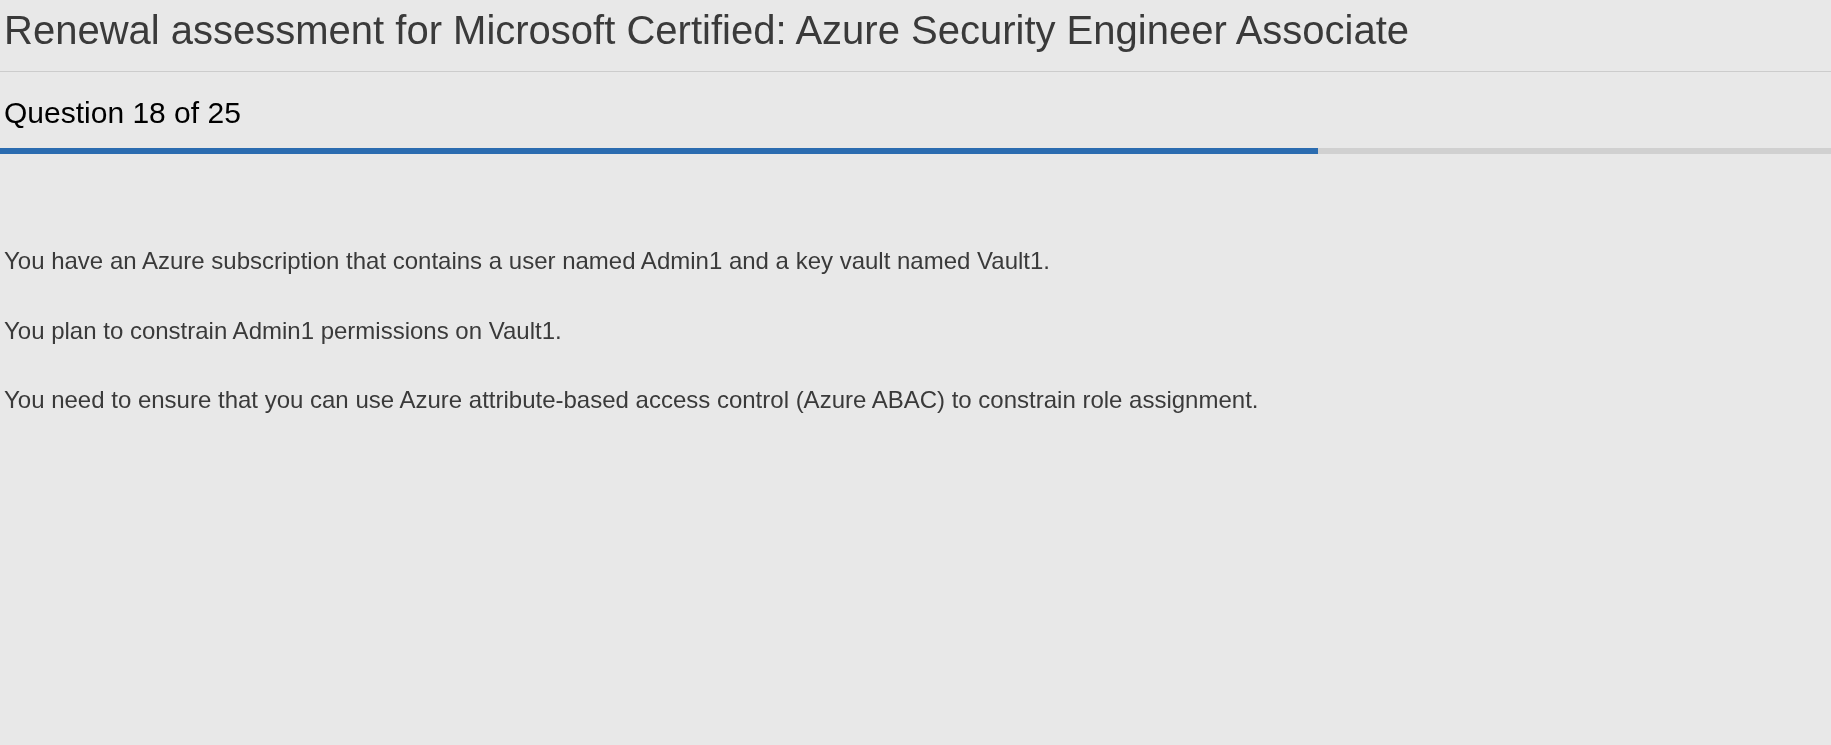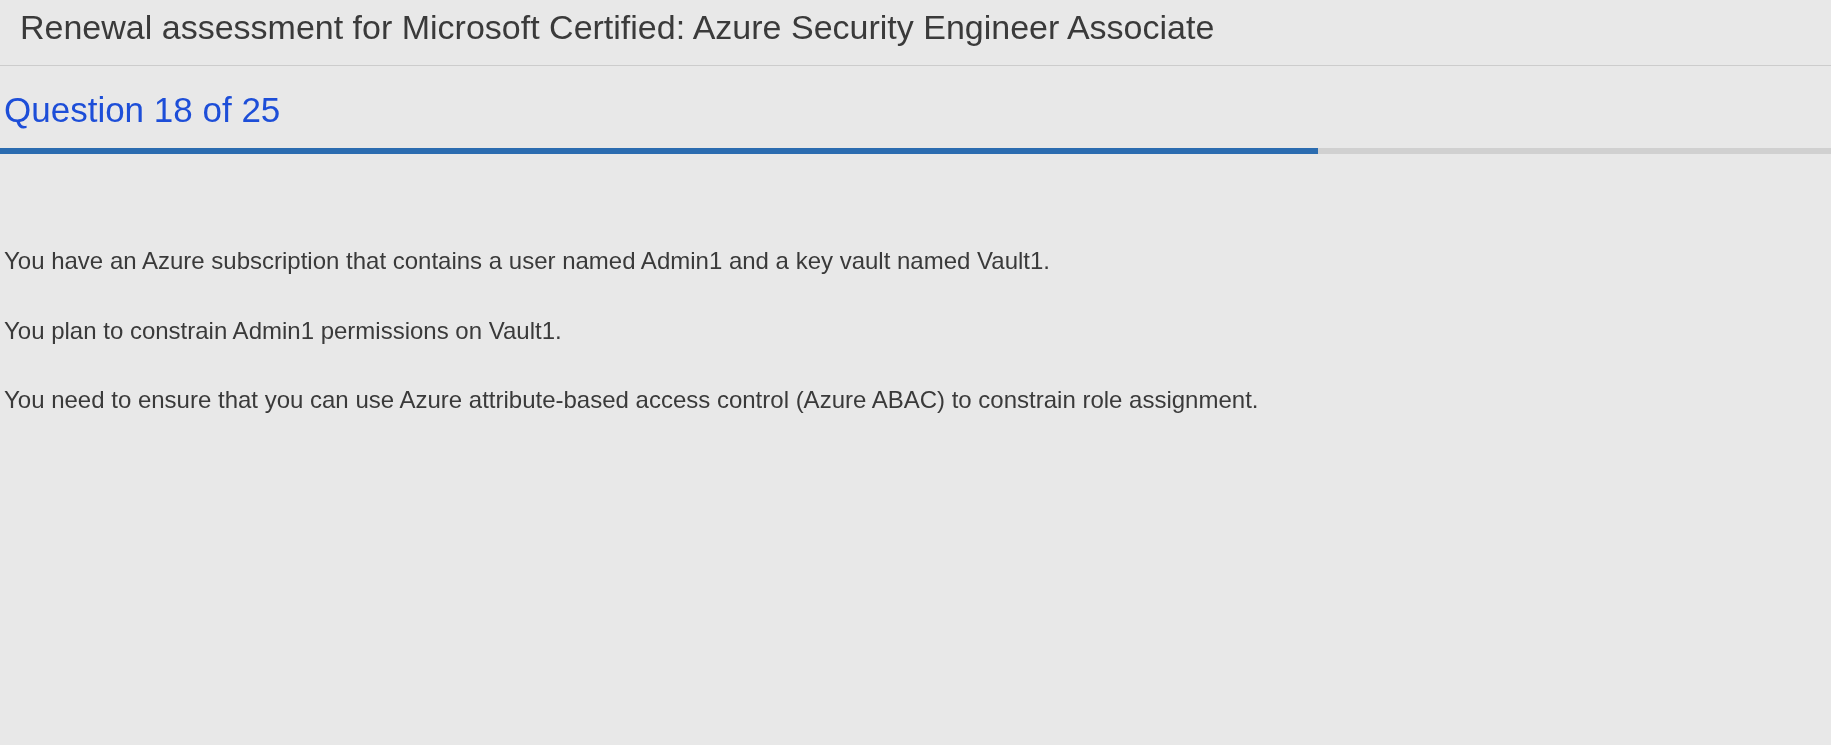"Renewal assessment for Microsoft" .assessment-title { font-size: 34px -> 40px; padding-left: 20px -> 4px }
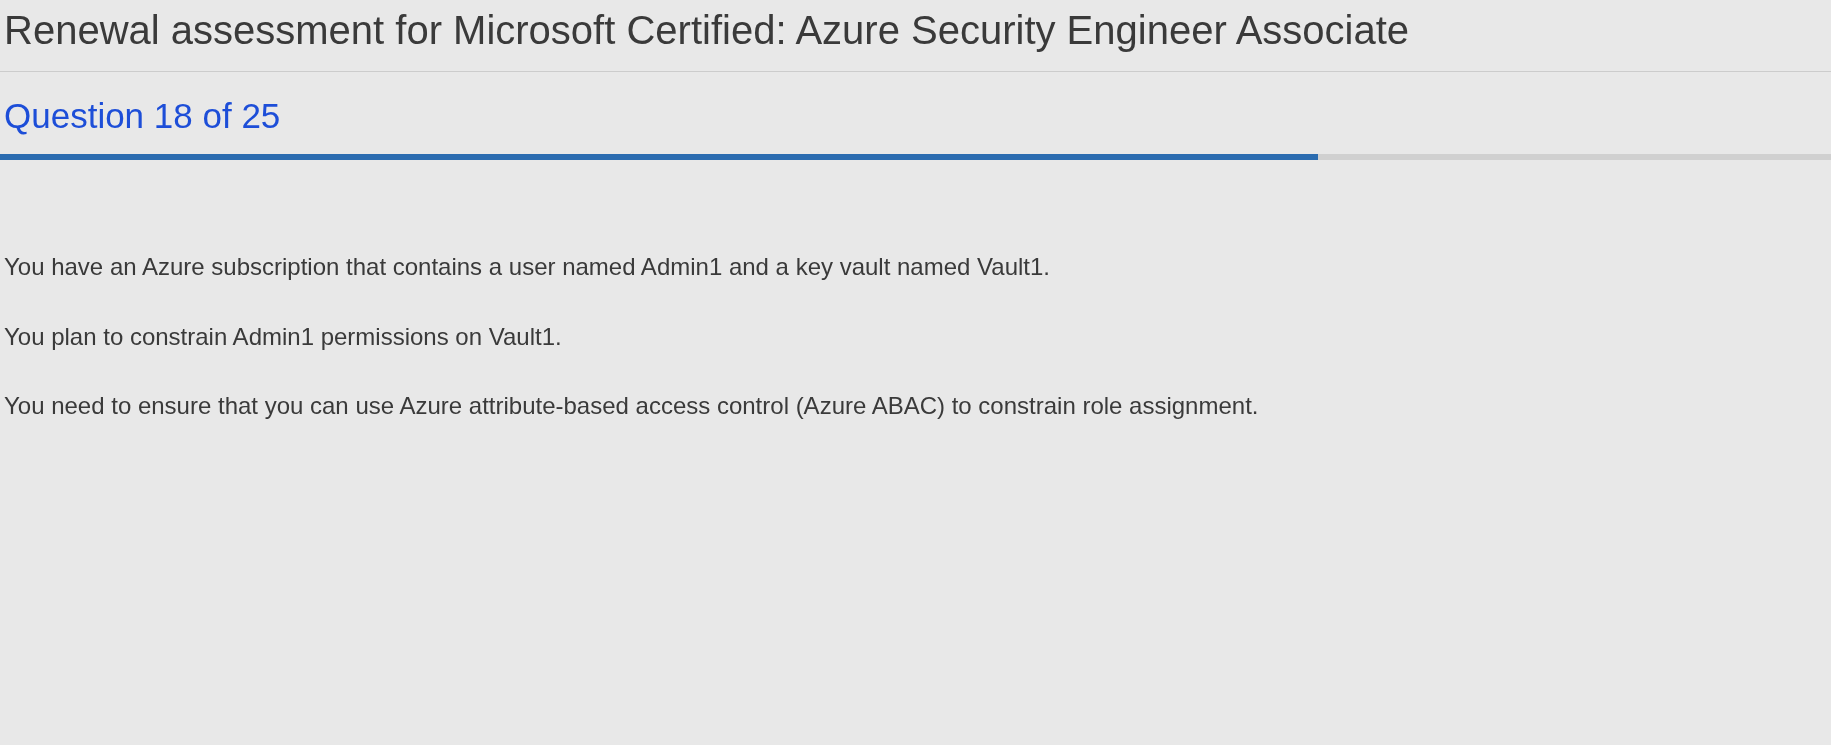"Question 18 of 25" .question-counter { color: #1d4ed8 -> #000000; font-size: 35px -> 30px }
